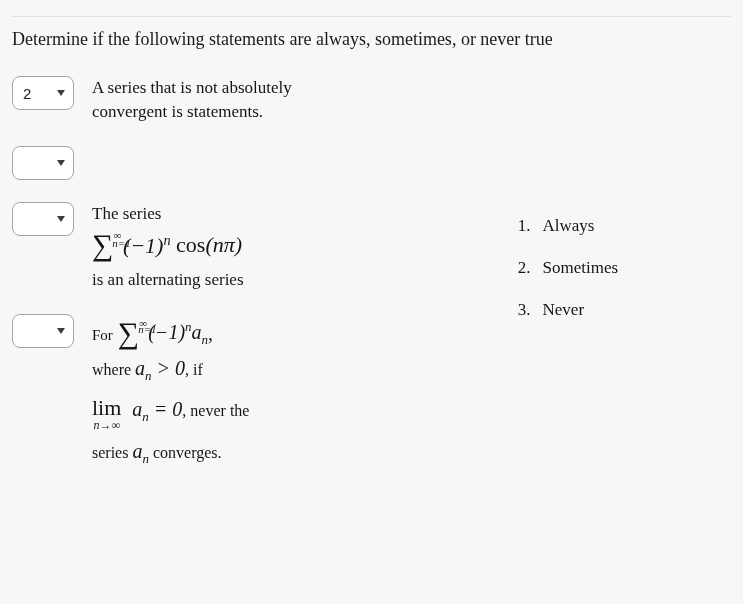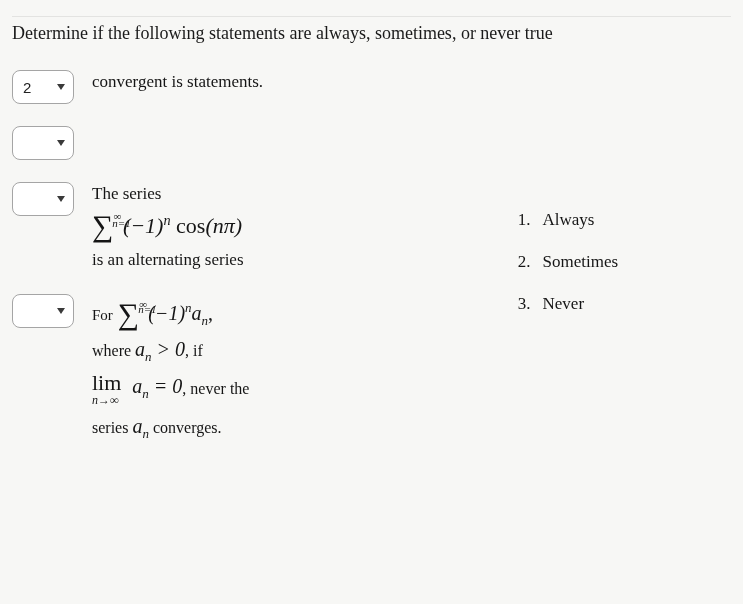"Determine if the following statements" .instruction { padding-top: 6px -> 12px }
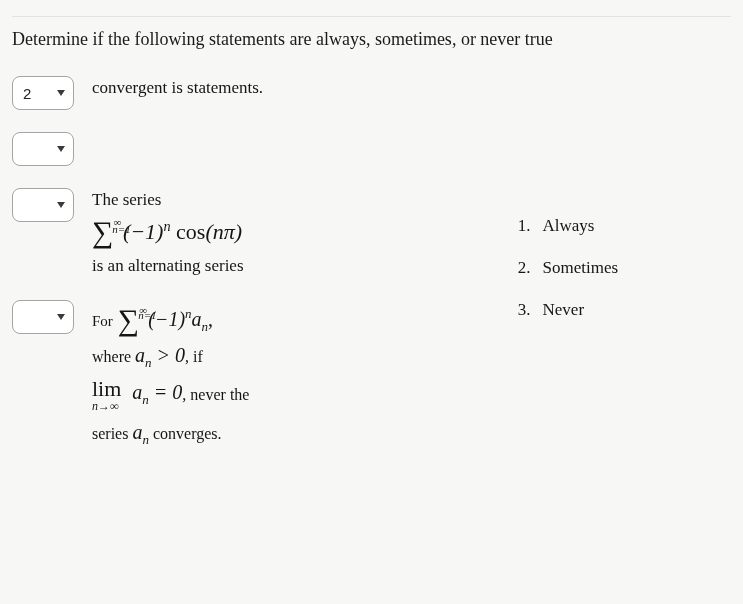"A series that is not" div { html: none -> <div>A series that is not absolutely</div> }
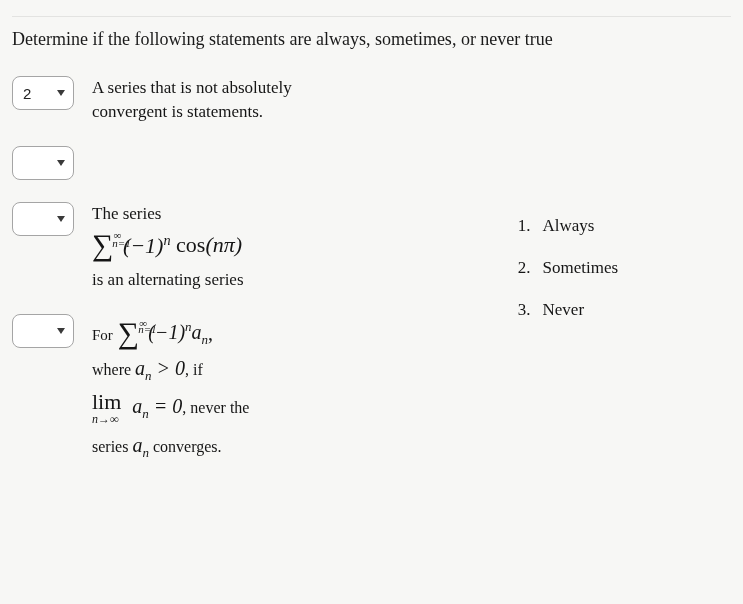"lim" .lim-block { margin-top: none -> 6px; text-align: left -> center }
